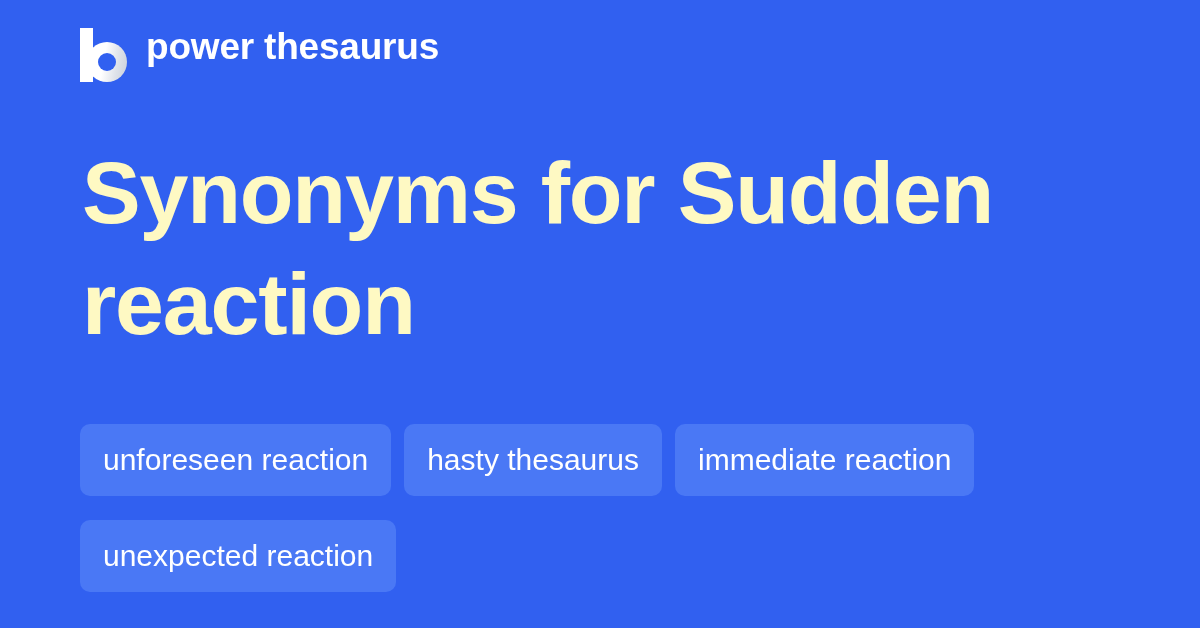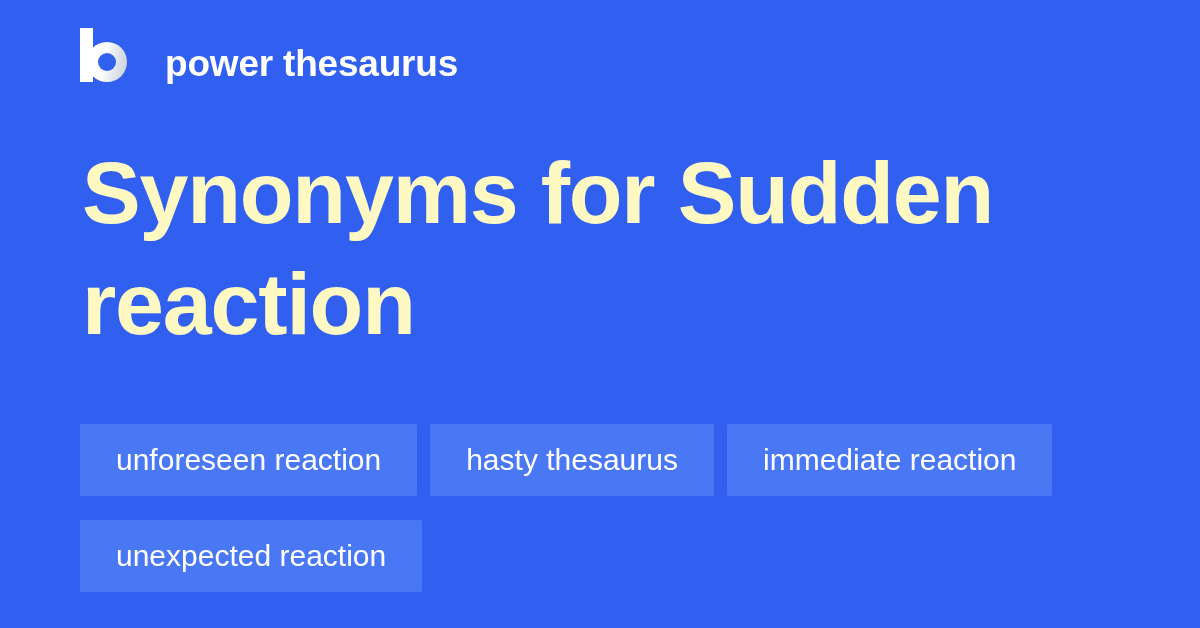"power thesaurus" .brand { align-items: flex-end -> flex-start; gap: 37px -> 18px }
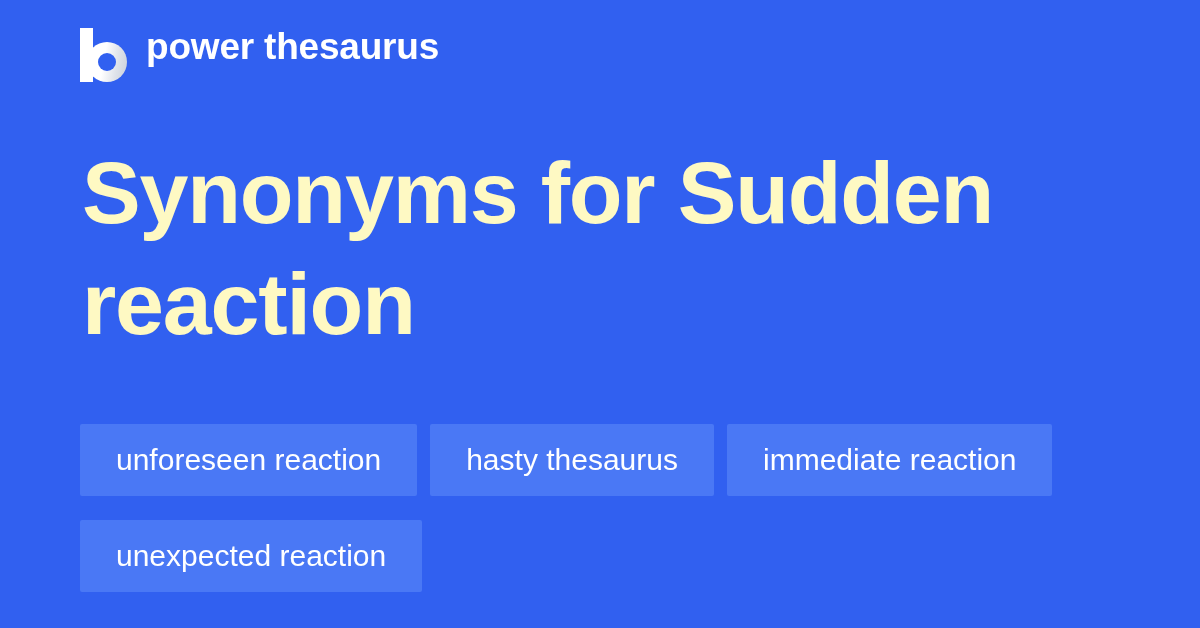"unforeseen reaction" .chip { border-radius: 2px -> 10px; padding: 0 36px -> 0 23px }
